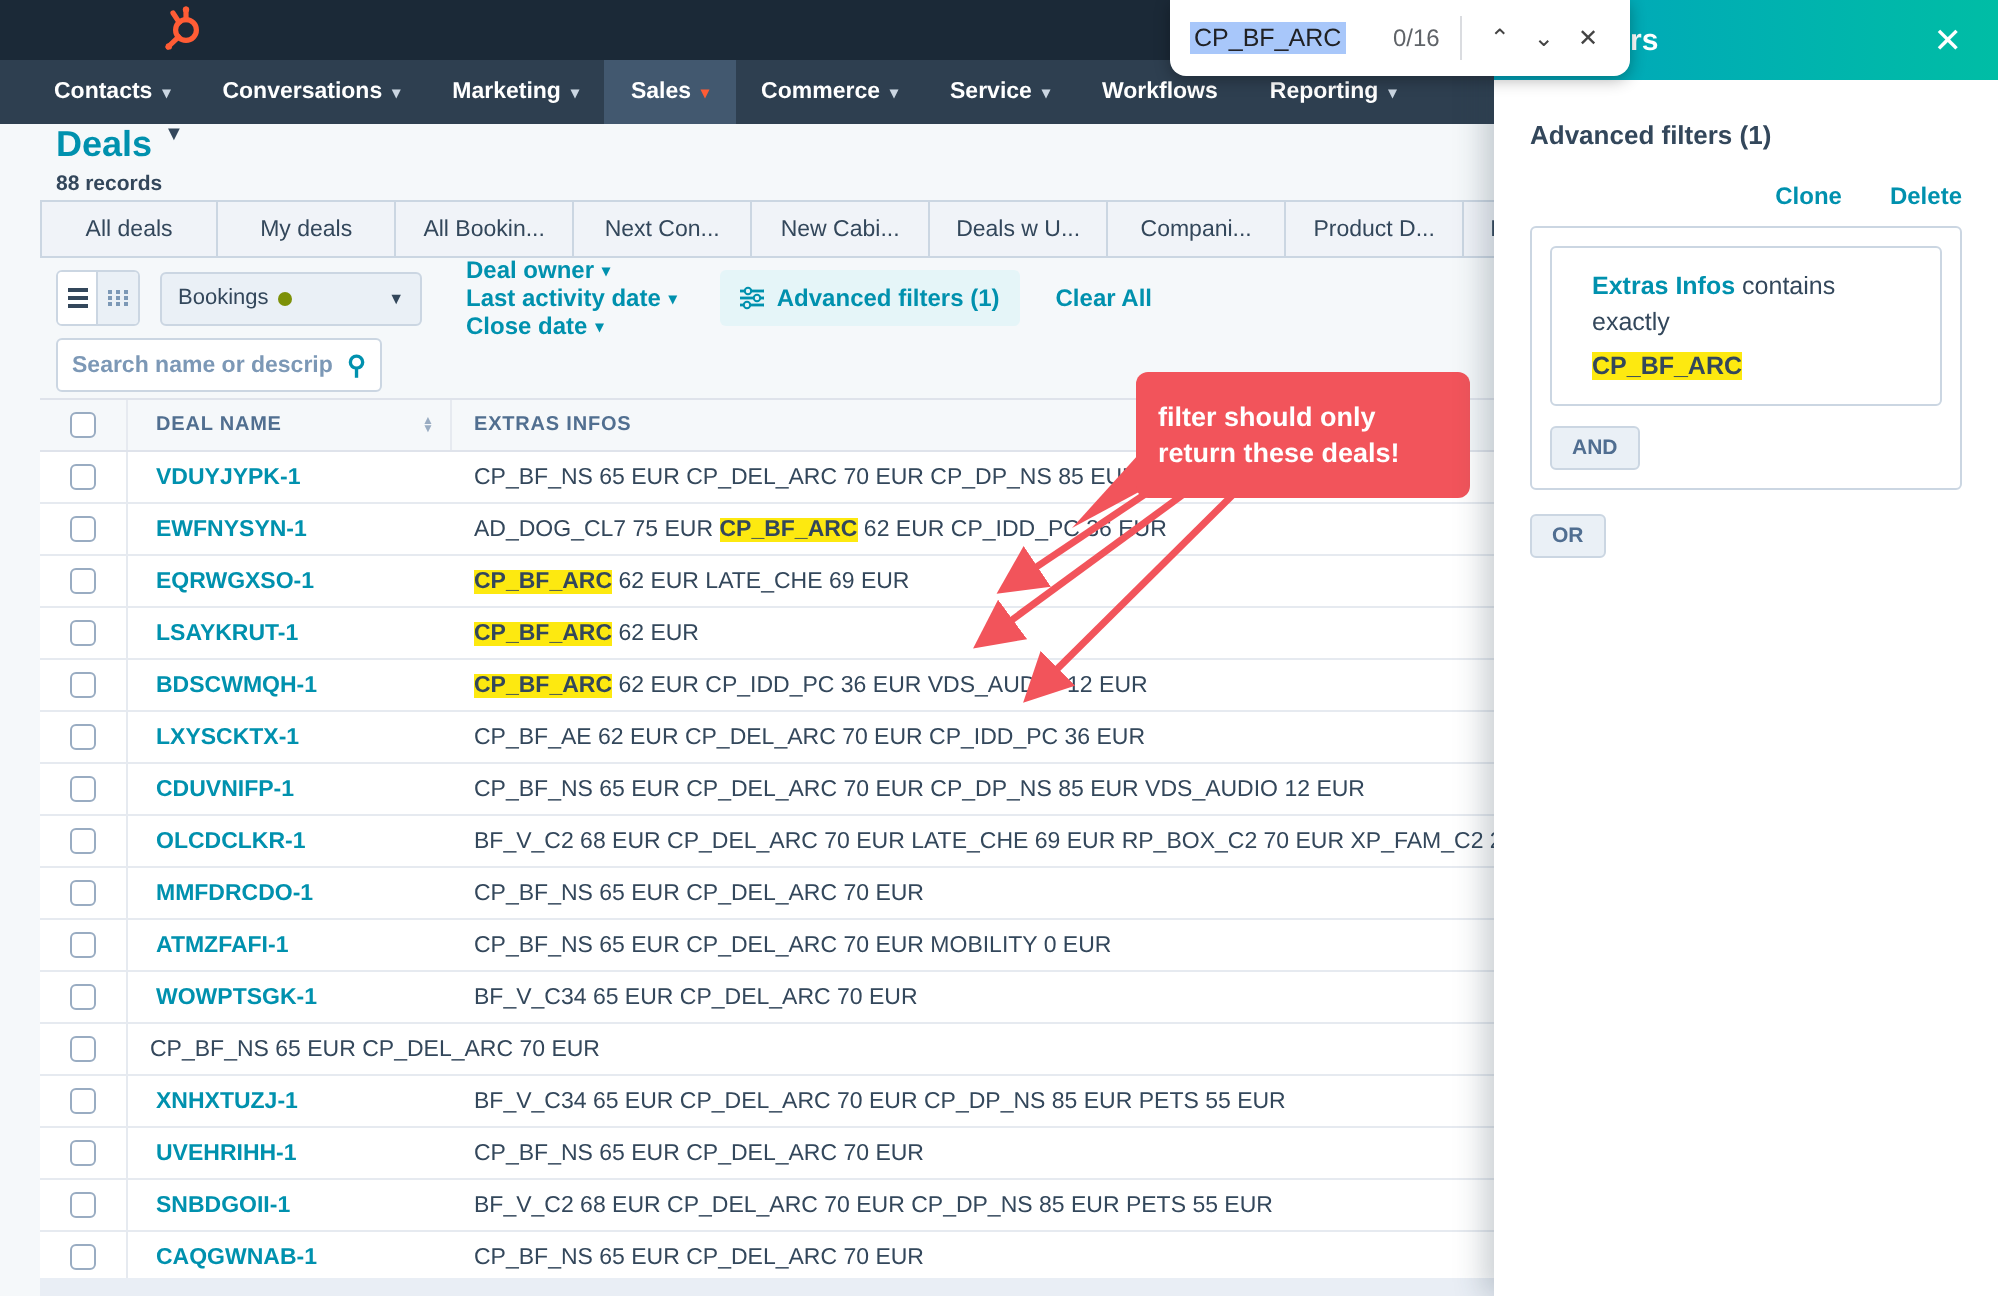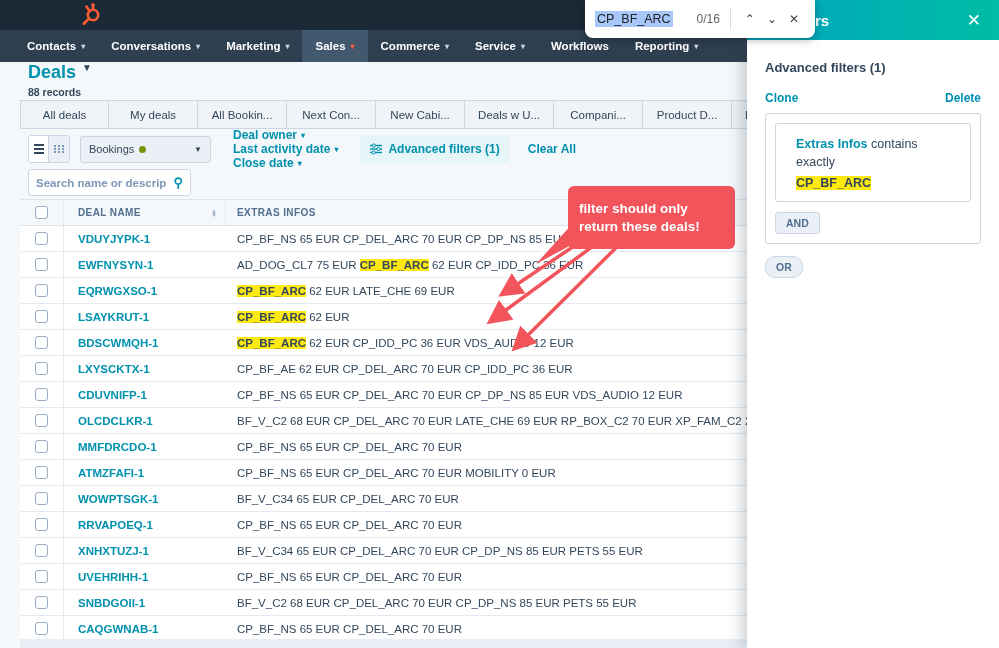"Clone" .panel-links { gap: 14px -> 24px; justify-content: space-between -> flex-end }
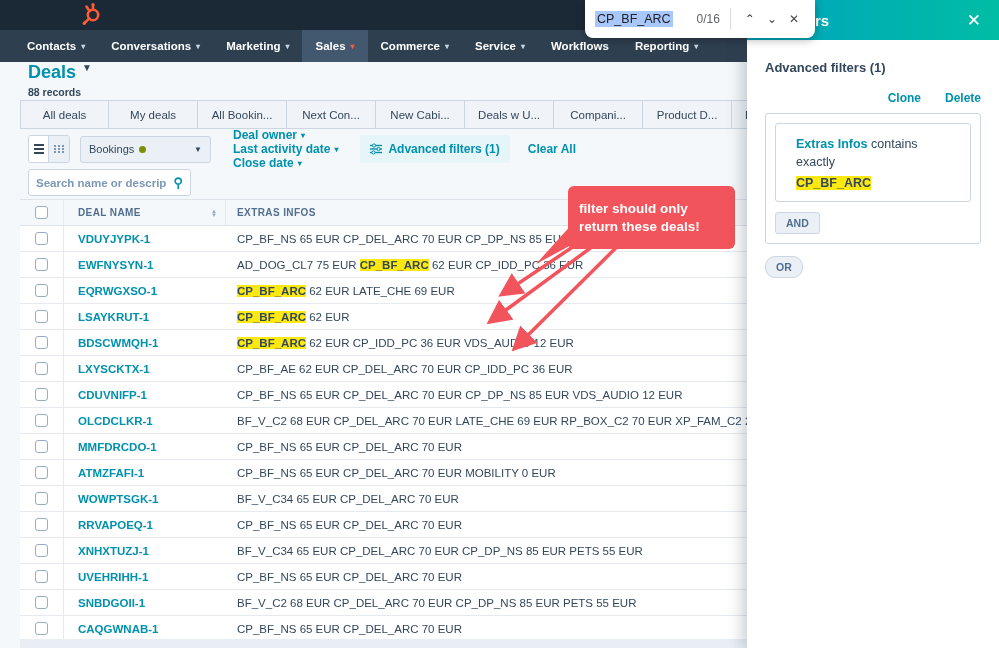"OR" .or-chip { border-radius: 10px -> none }
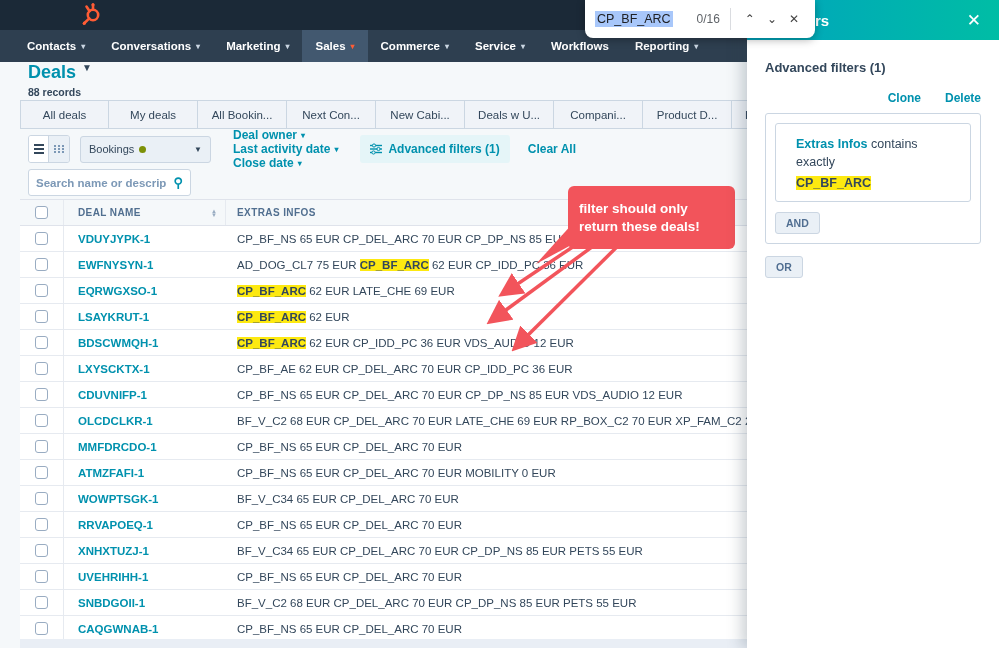"RRVAPOEQ-1" div.c-name { html: <div> <span>RRVAPOEQ-1</span> </div> -> none }
